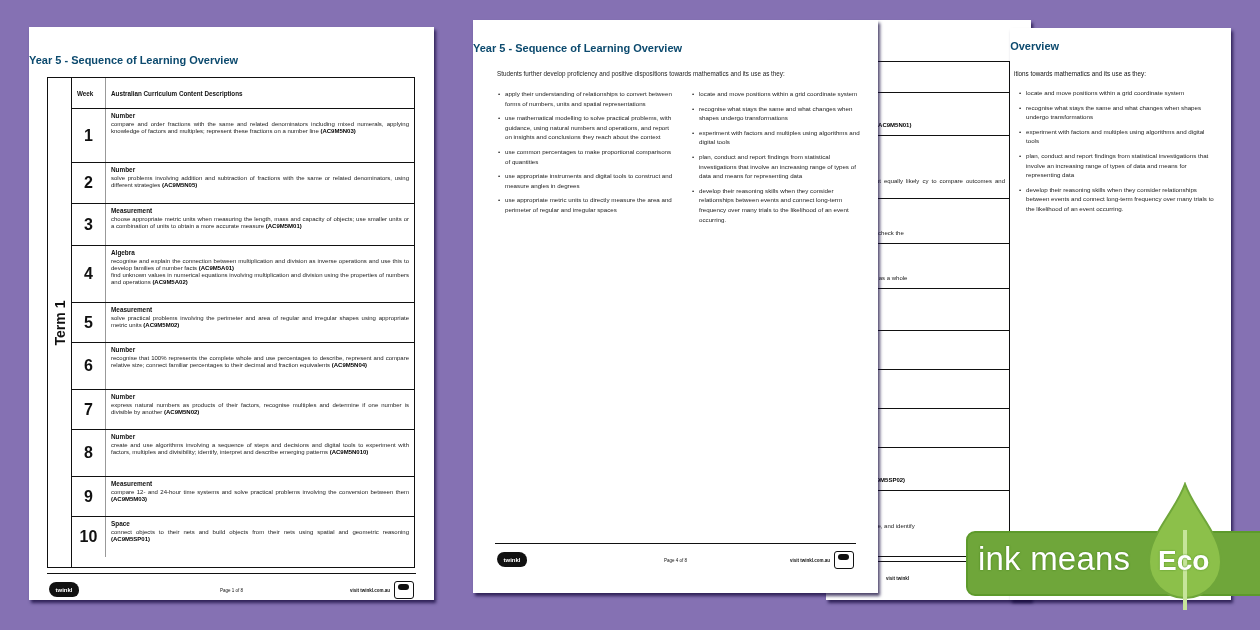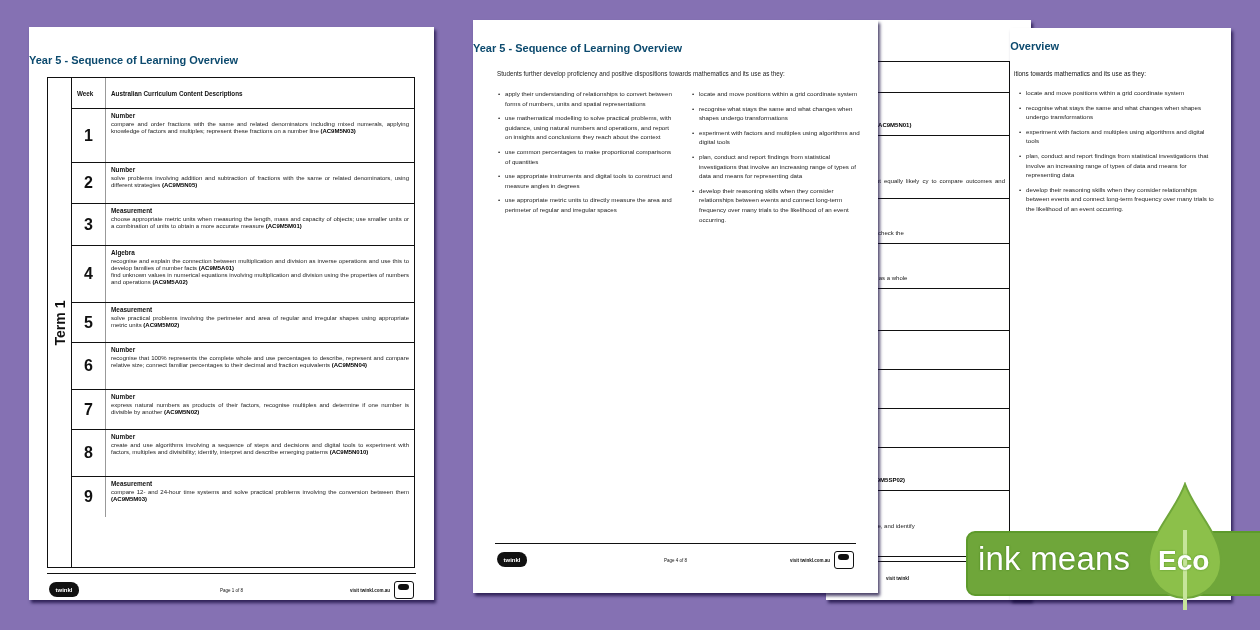"10" div.row { html: none -> <div> <div>10</div> <div> <div>Space</div> <div><span>connect objects to their nets and build objects from their nets using spatial and geometric reasoning </span><span>(AC9M5SP01)</span></div> </div> </div> }
